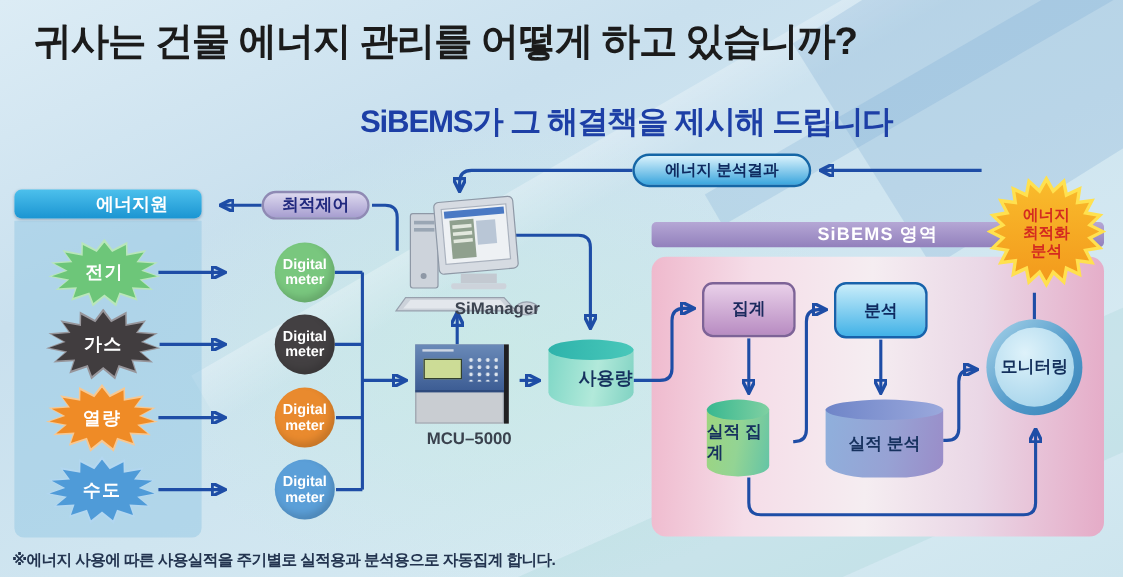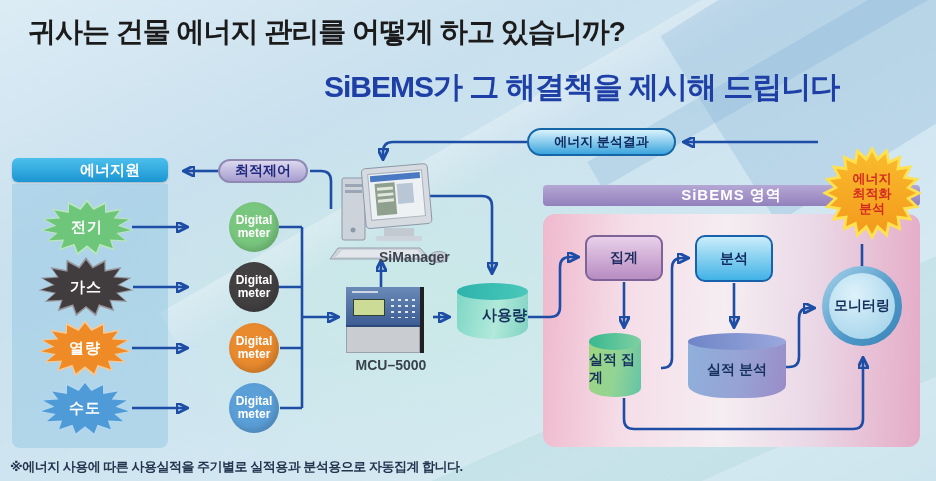"귀사는 건물 에너지 관리를 어떻게" .ttl { font-size: 28px -> 32px }
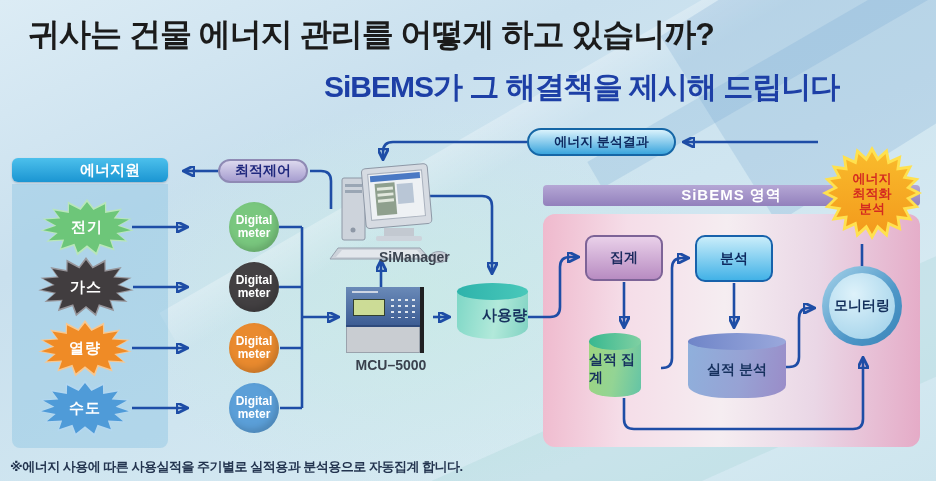"SiBEMS가 그 해결책을 제시해 드립니다" .sub { font-size: 30px -> 26px; margin-left: 24px -> none; top: 67px -> 84px }
